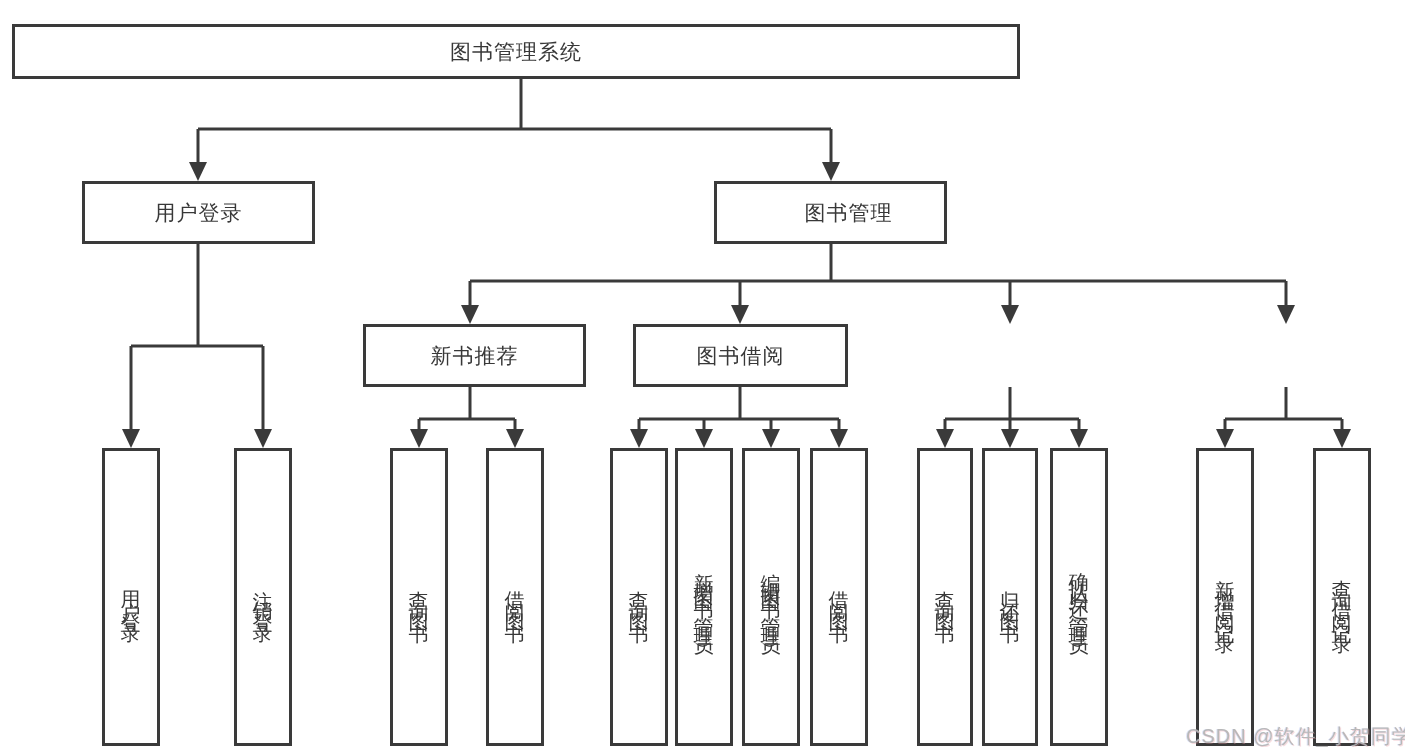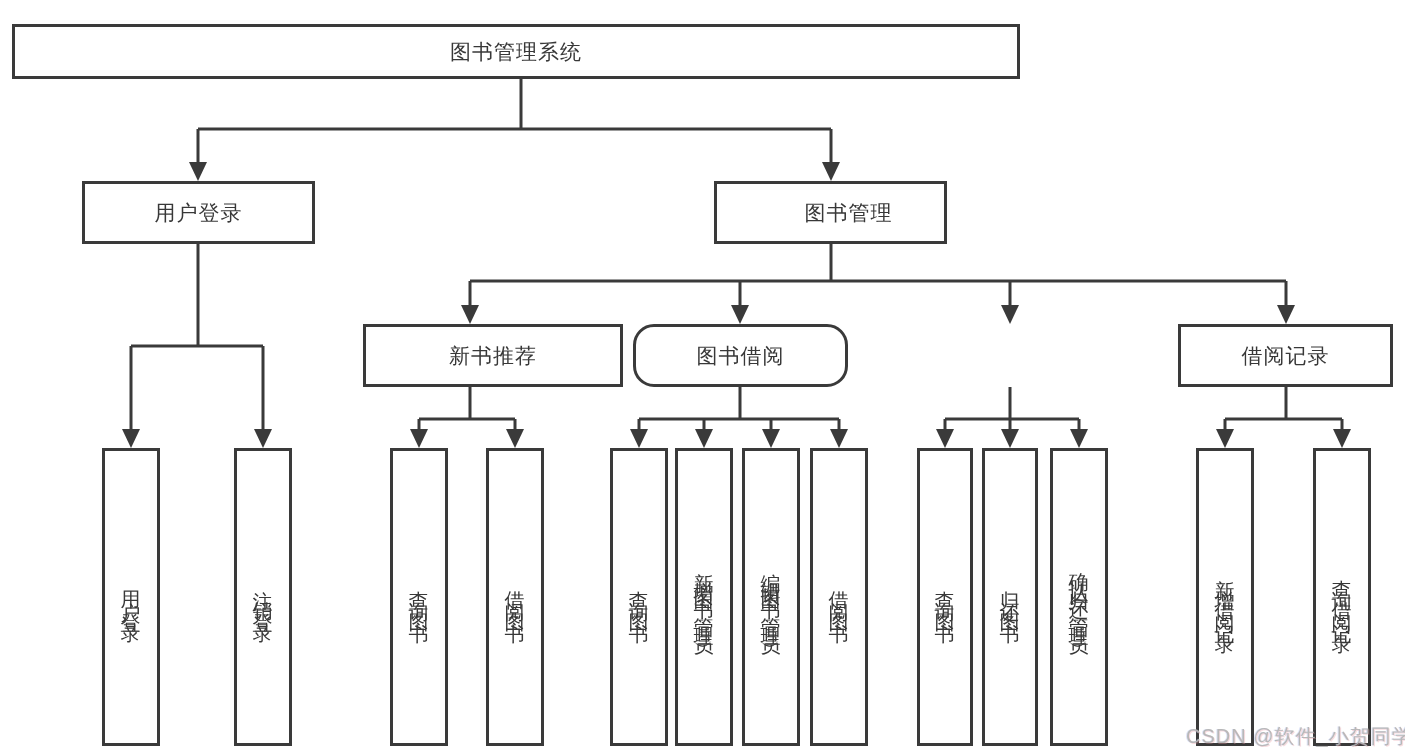"新书推荐" div.box { width: 260px -> 223px }
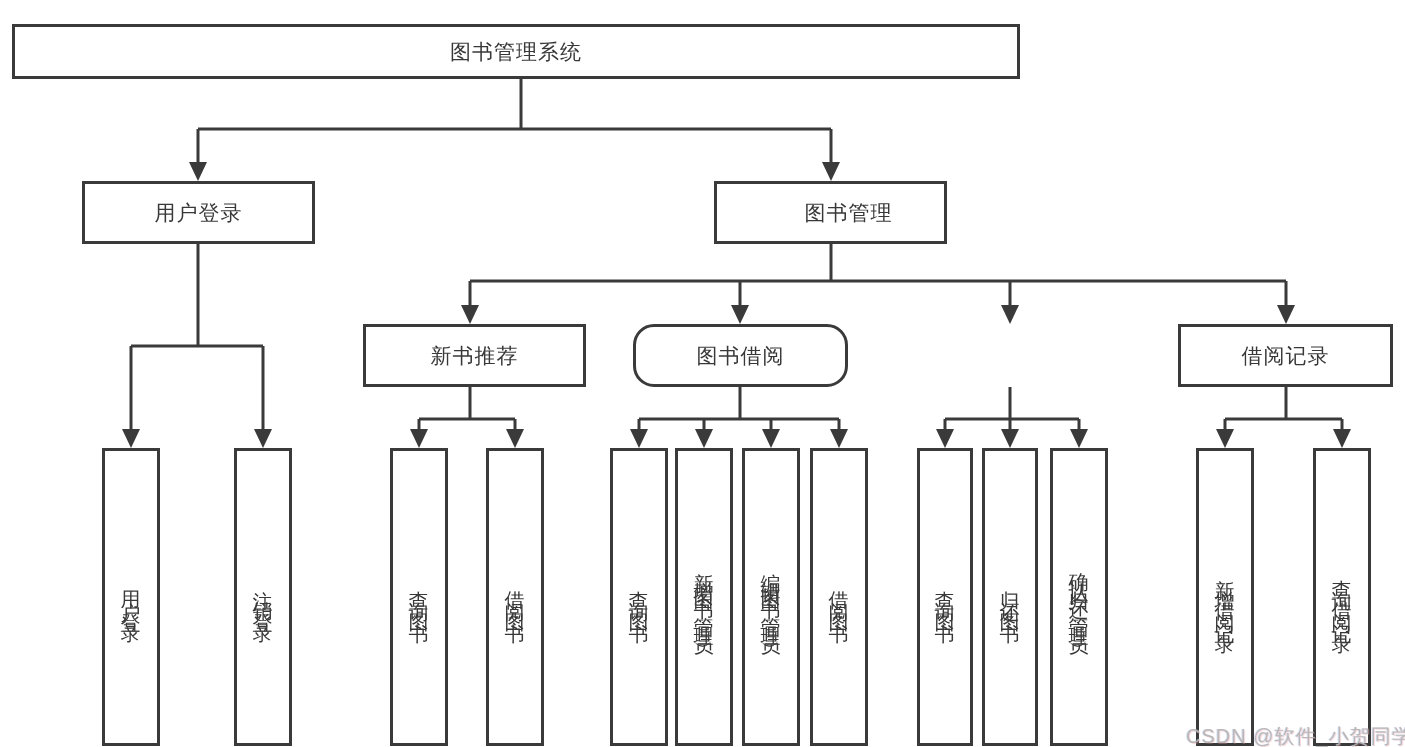"图书借阅" div.box { border-radius: 21px -> none }
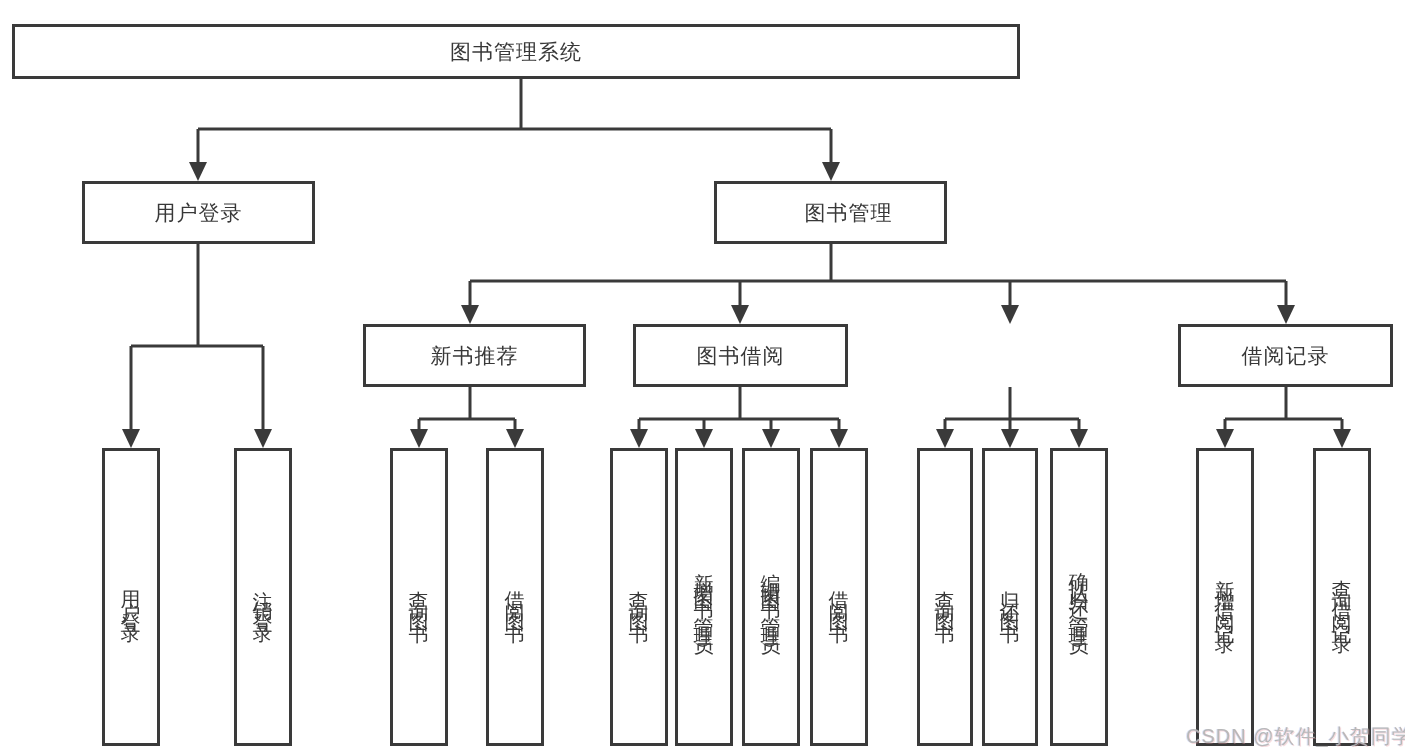"借阅记录" div.box { html: <div>借阅记录</div> -> none }
